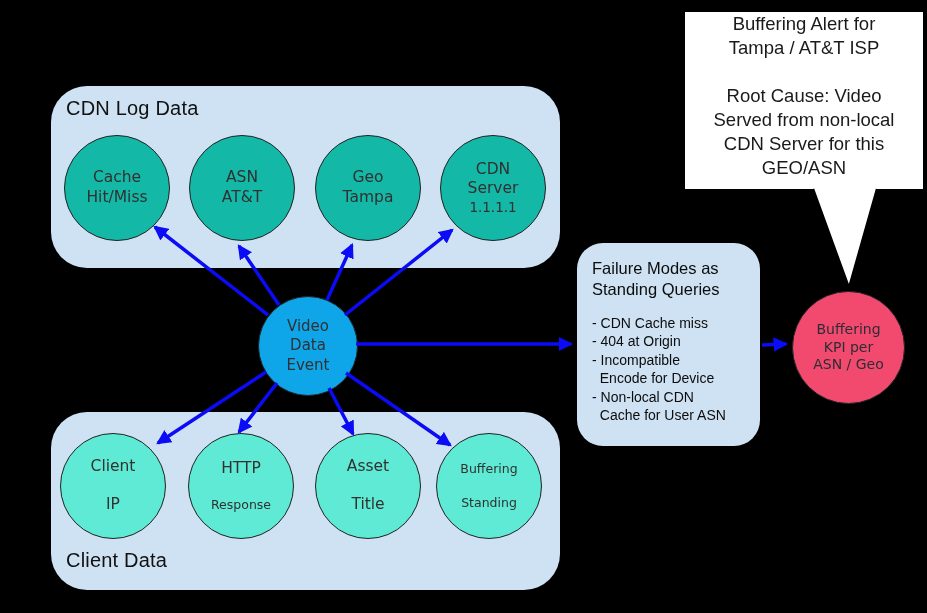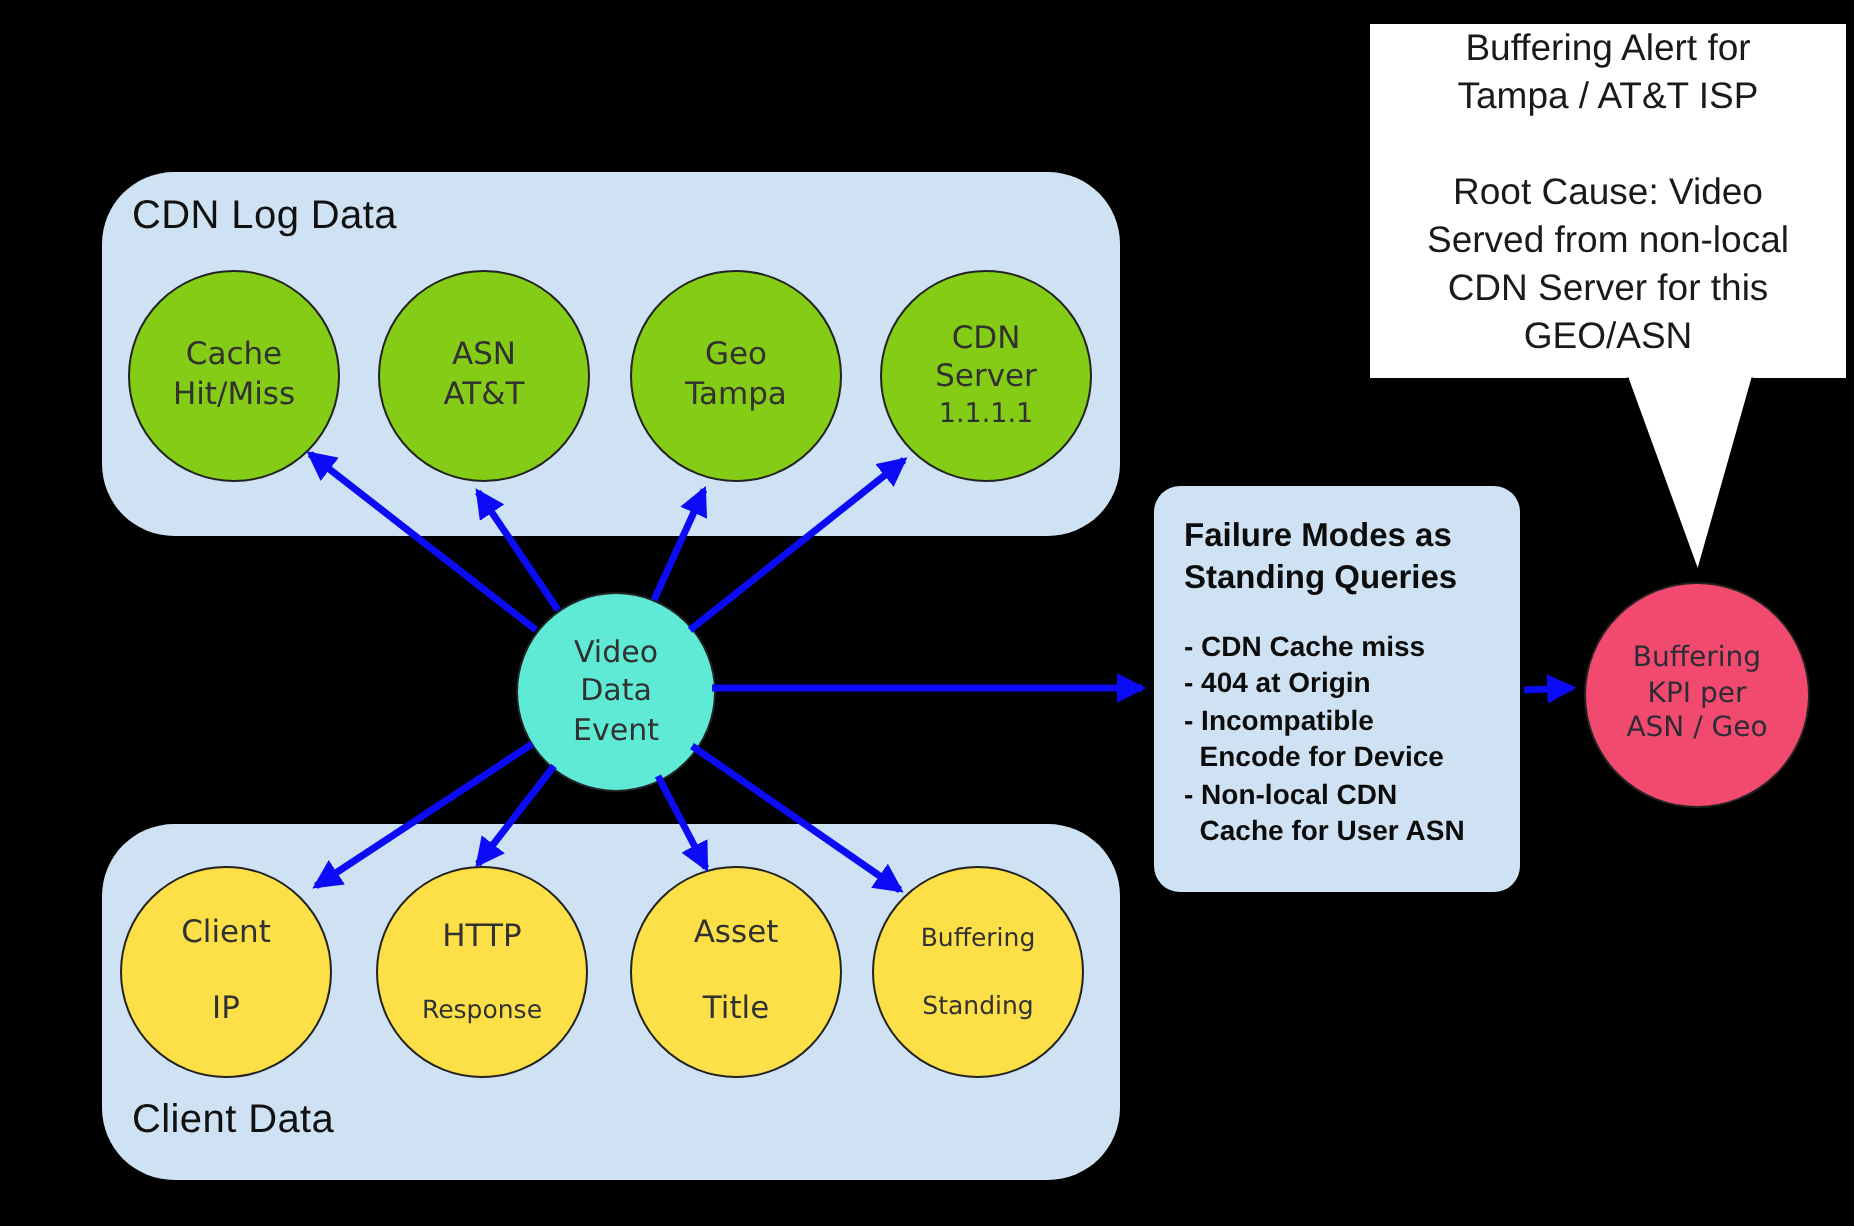"Cache" .node-orange { background: #84cc16 -> #14b8a6 }
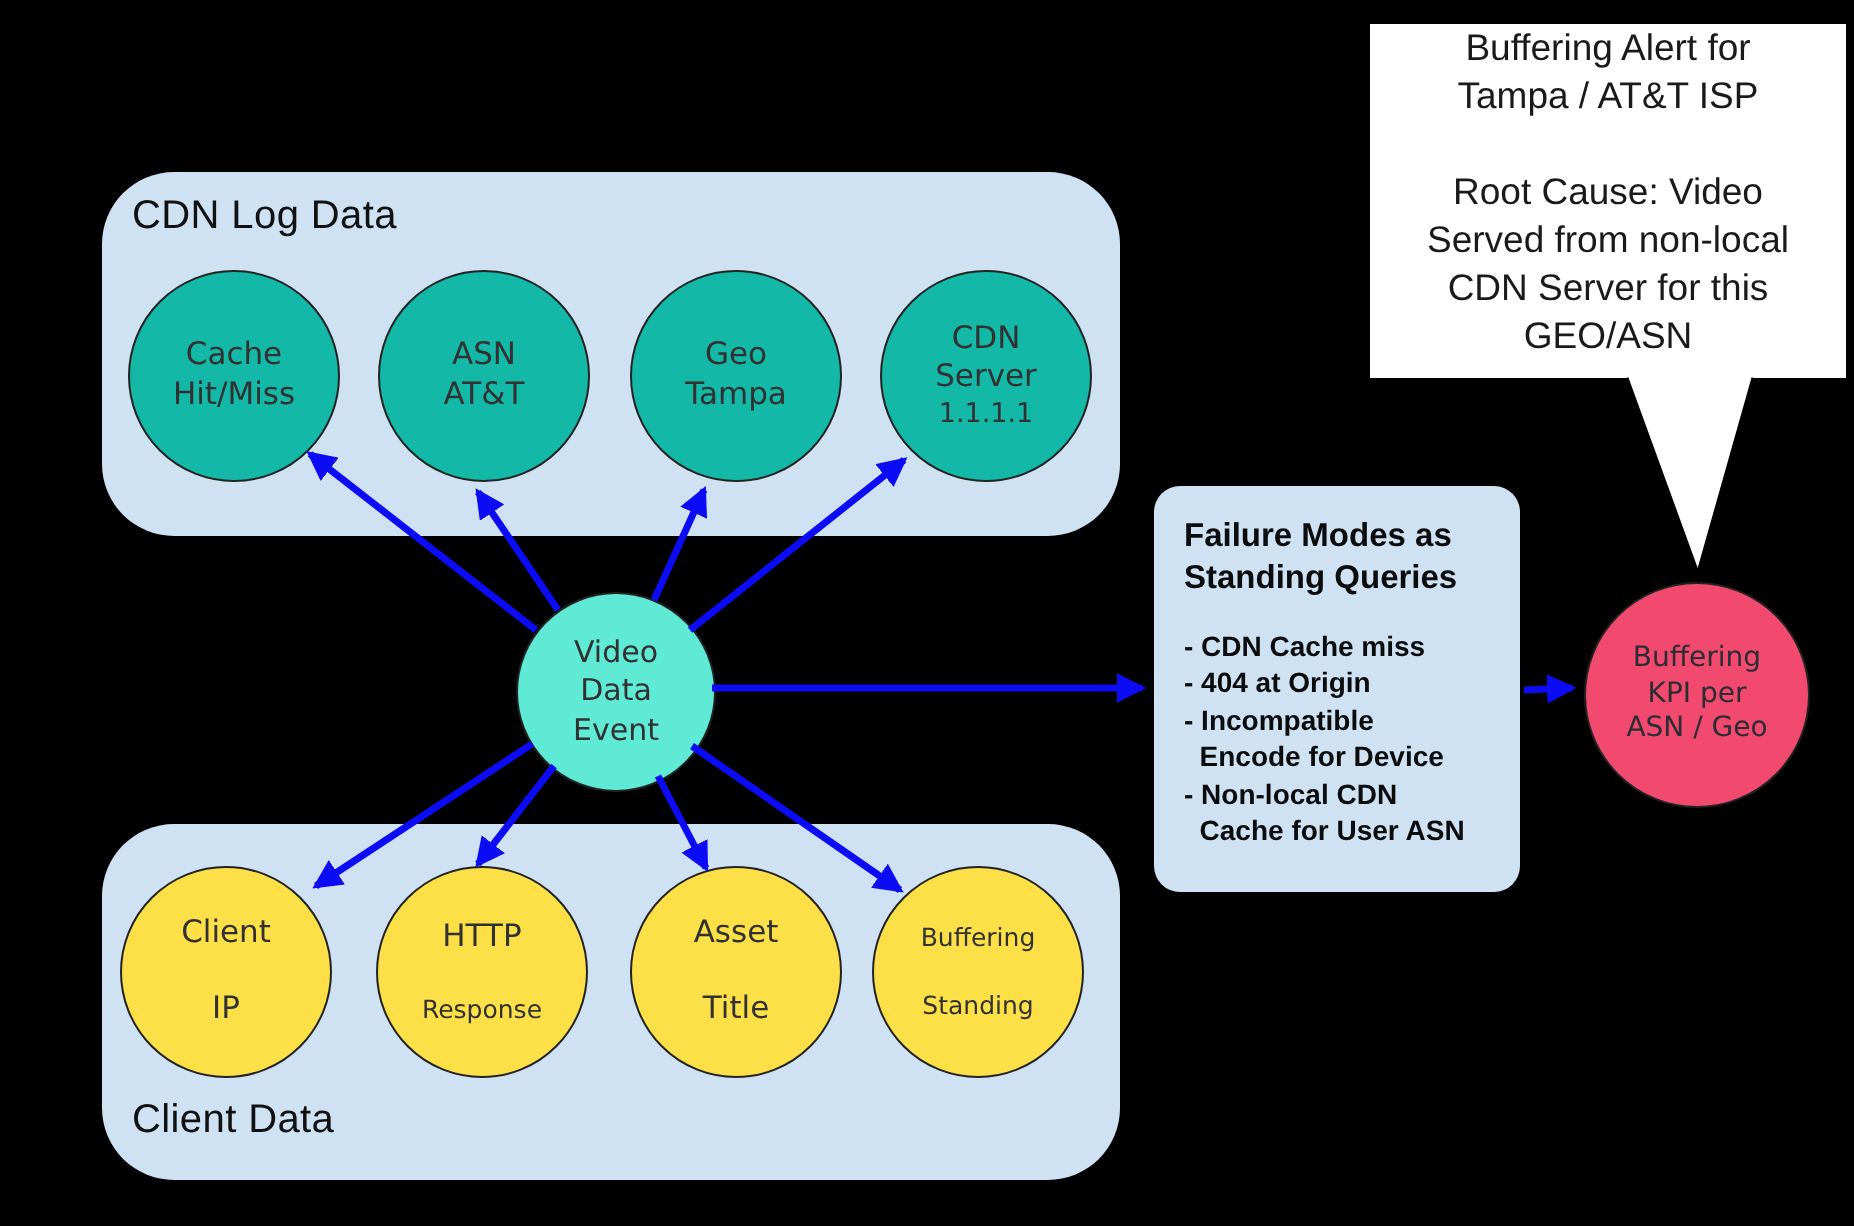"Failure Modes as" .failure-box { border-radius: 13px -> 26px; font-weight: bold -> none }
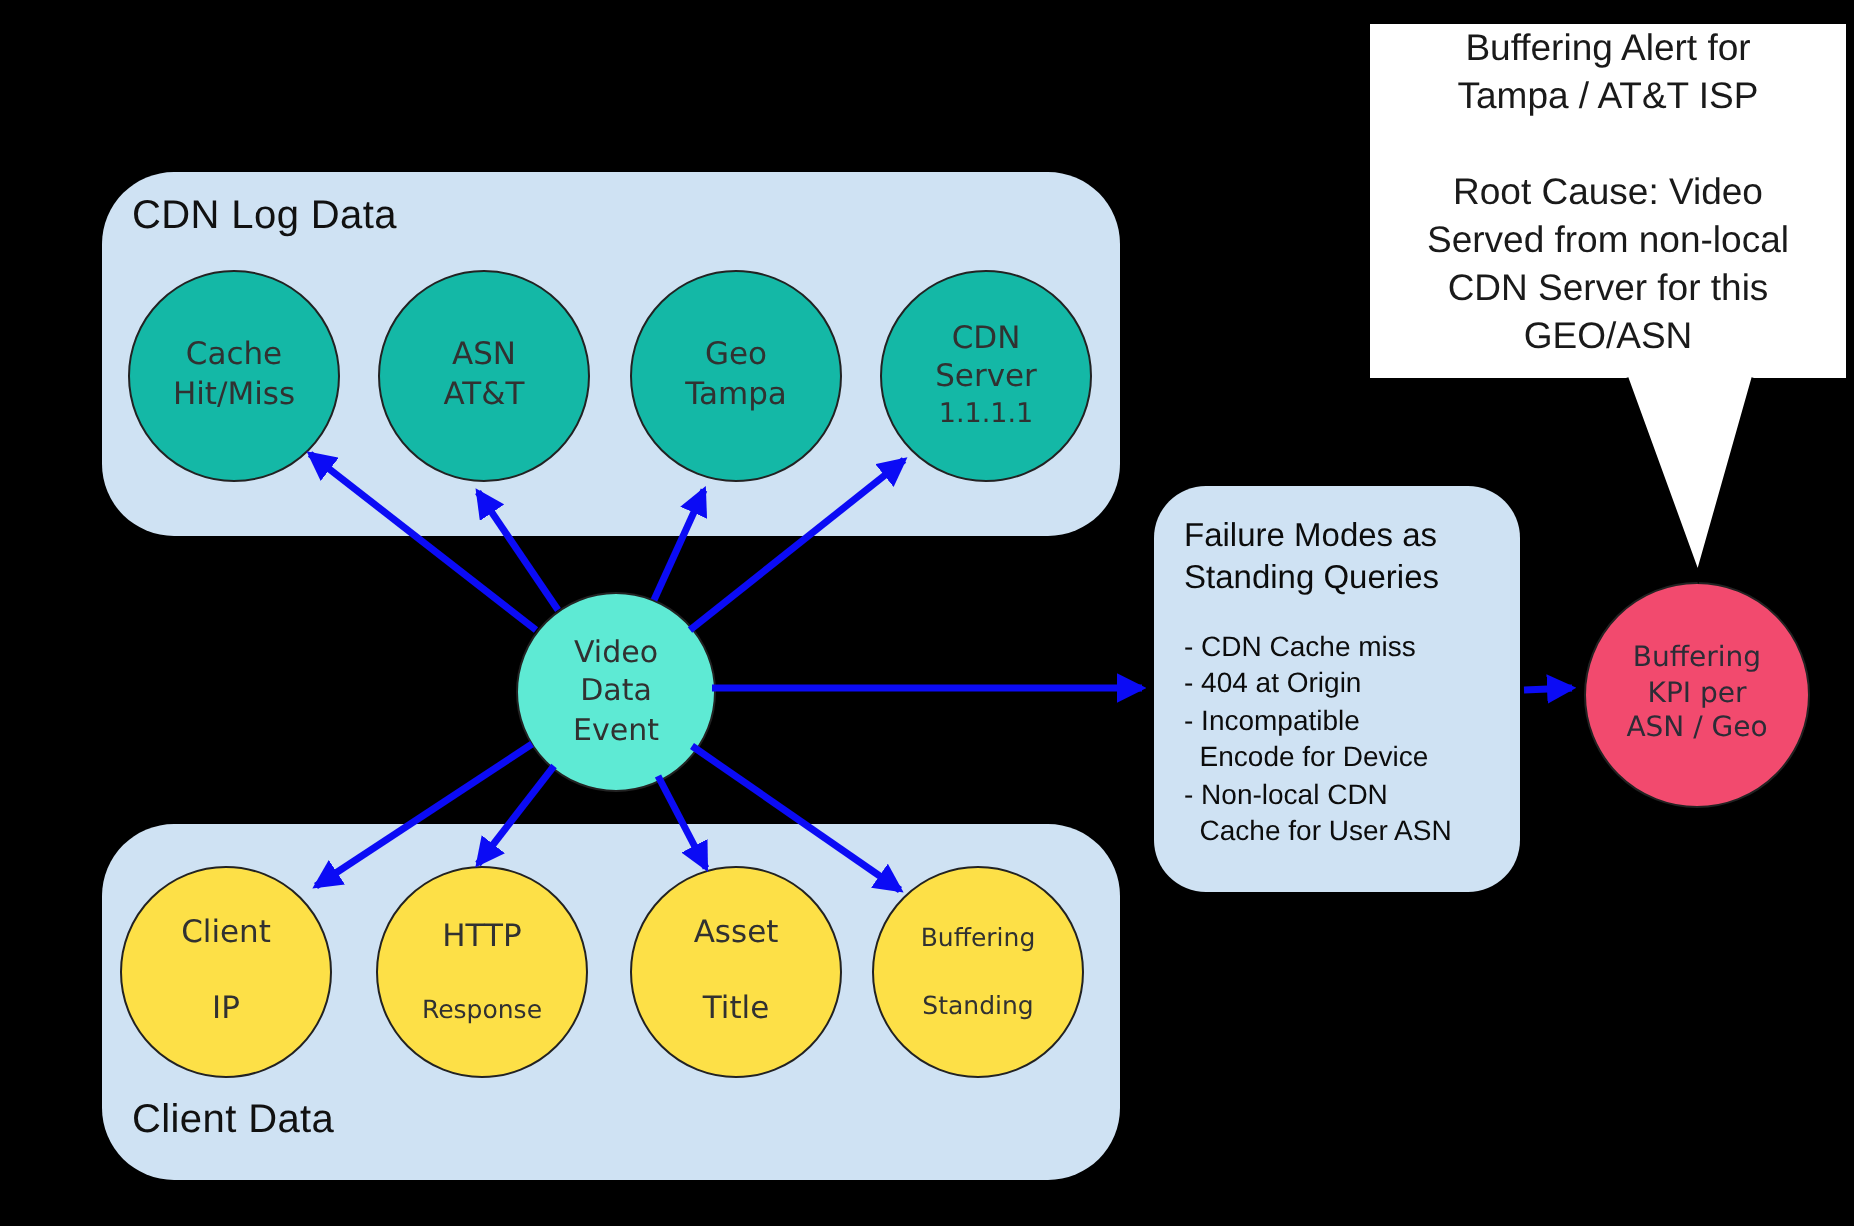"Video" .node-center { background: #5eead4 -> #0ea5e9 }
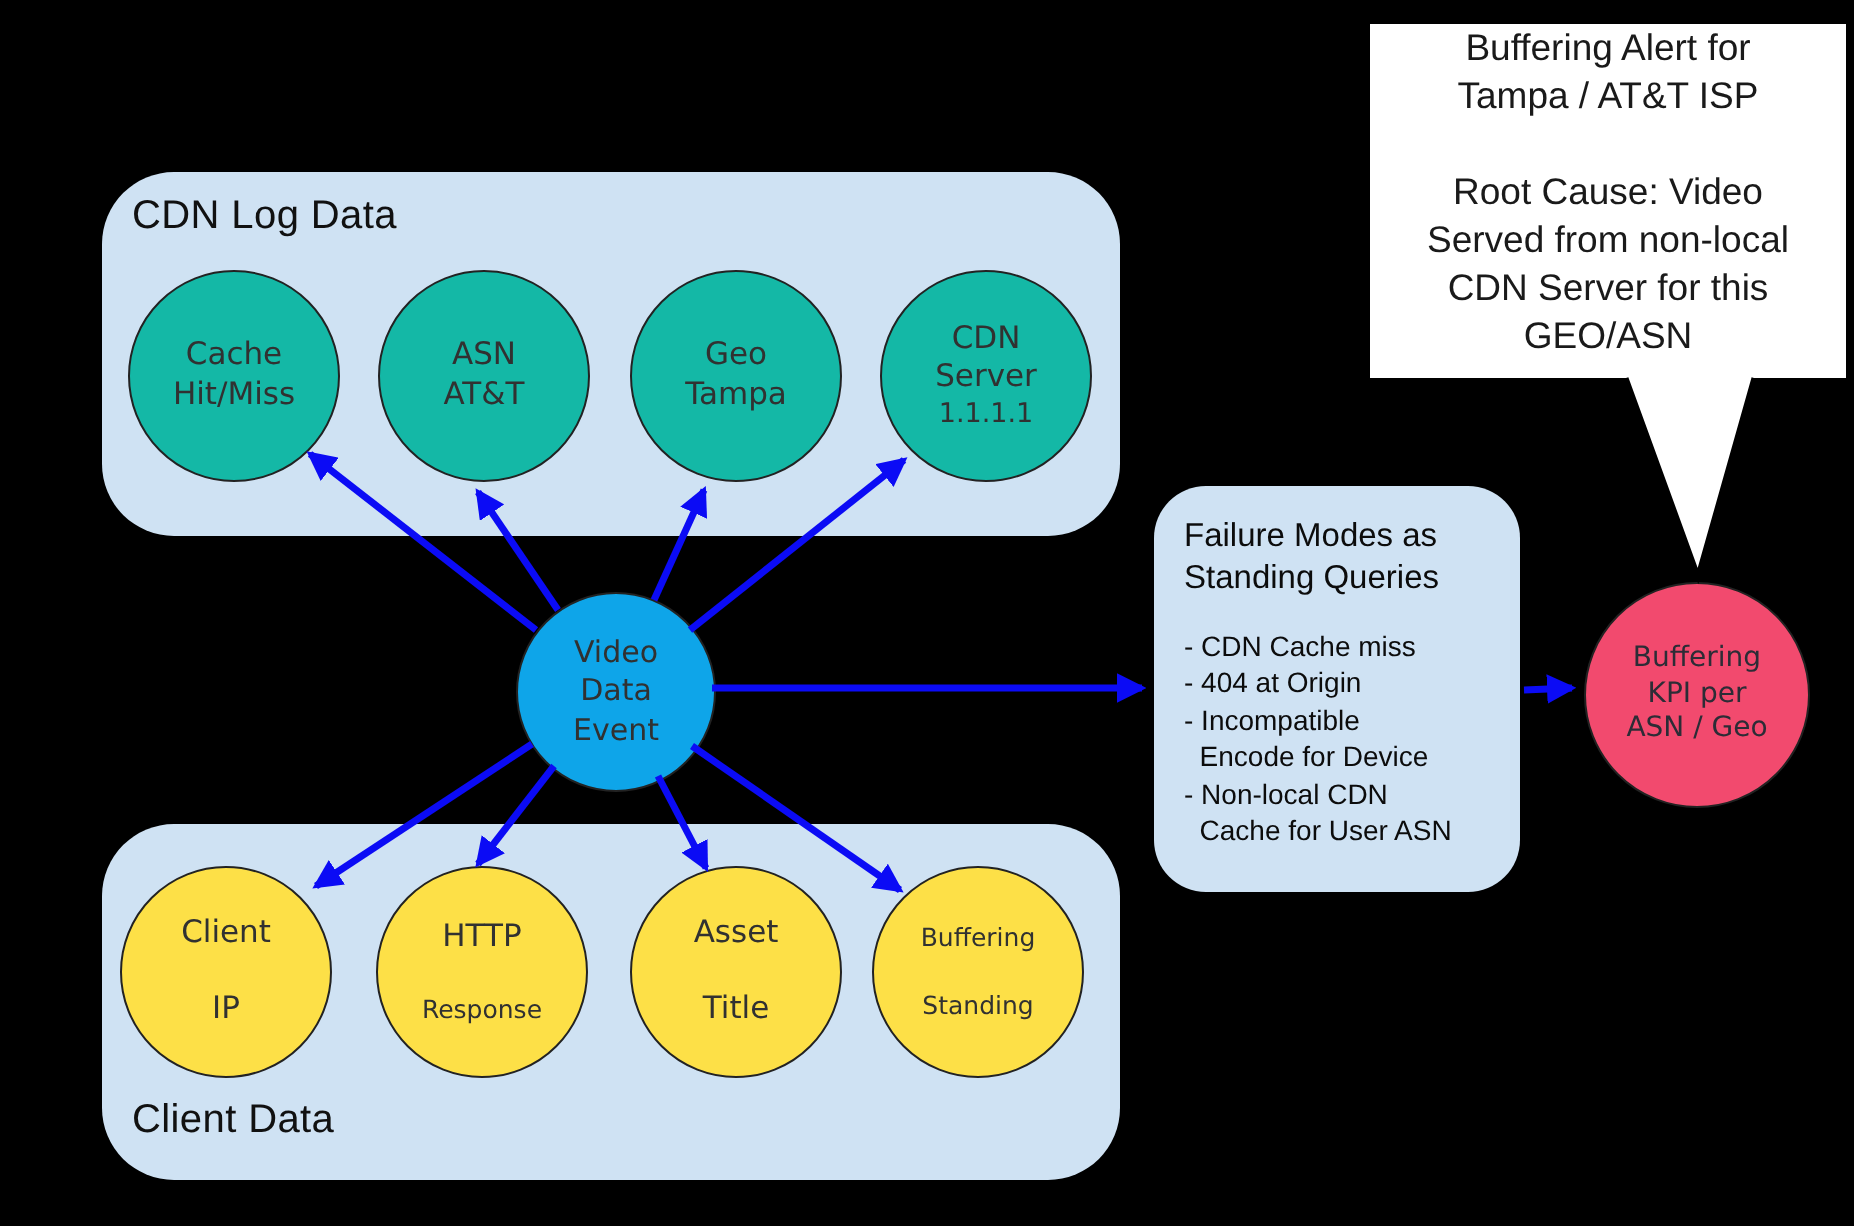"Client" .node-green { background: #fde047 -> #5eead4 }
